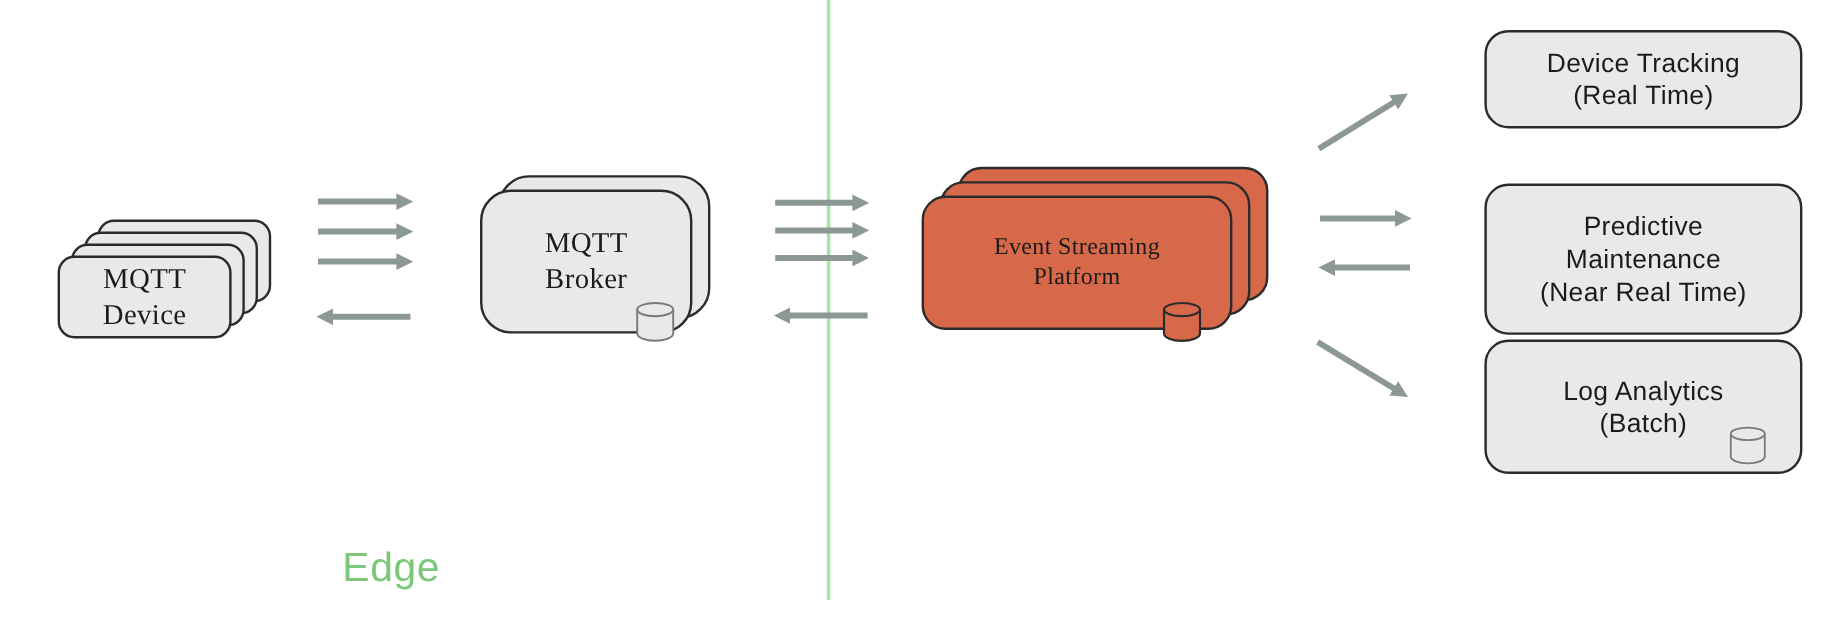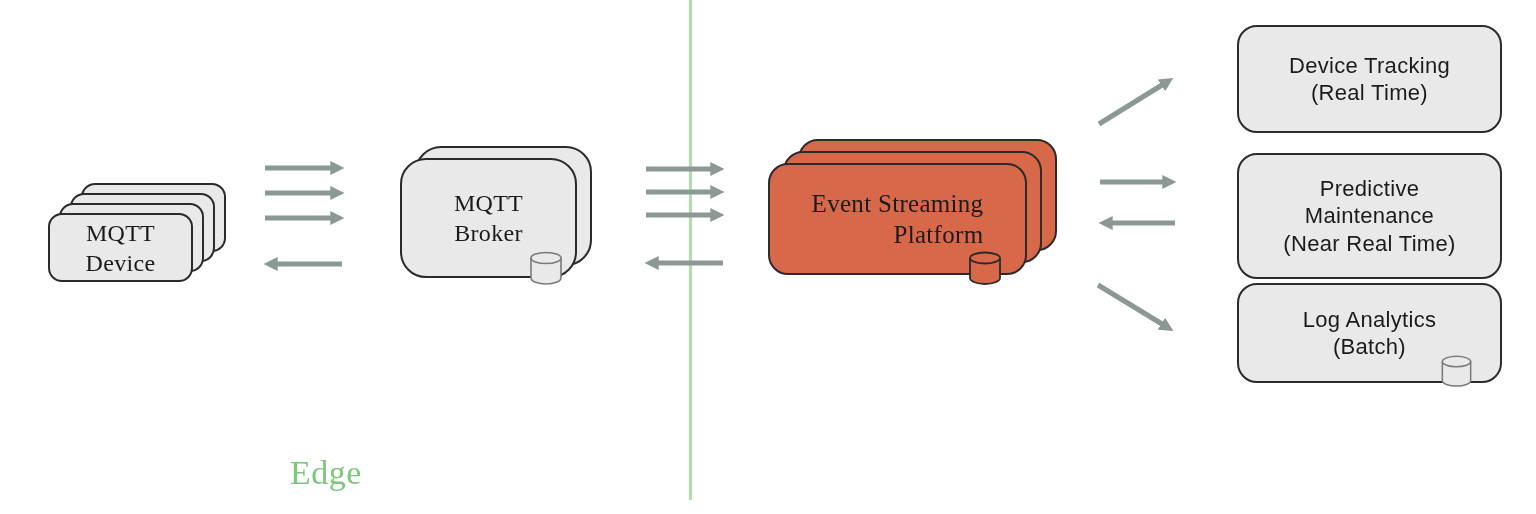"Device Tracking" .box-device-tracking { height: 108px -> 82px }
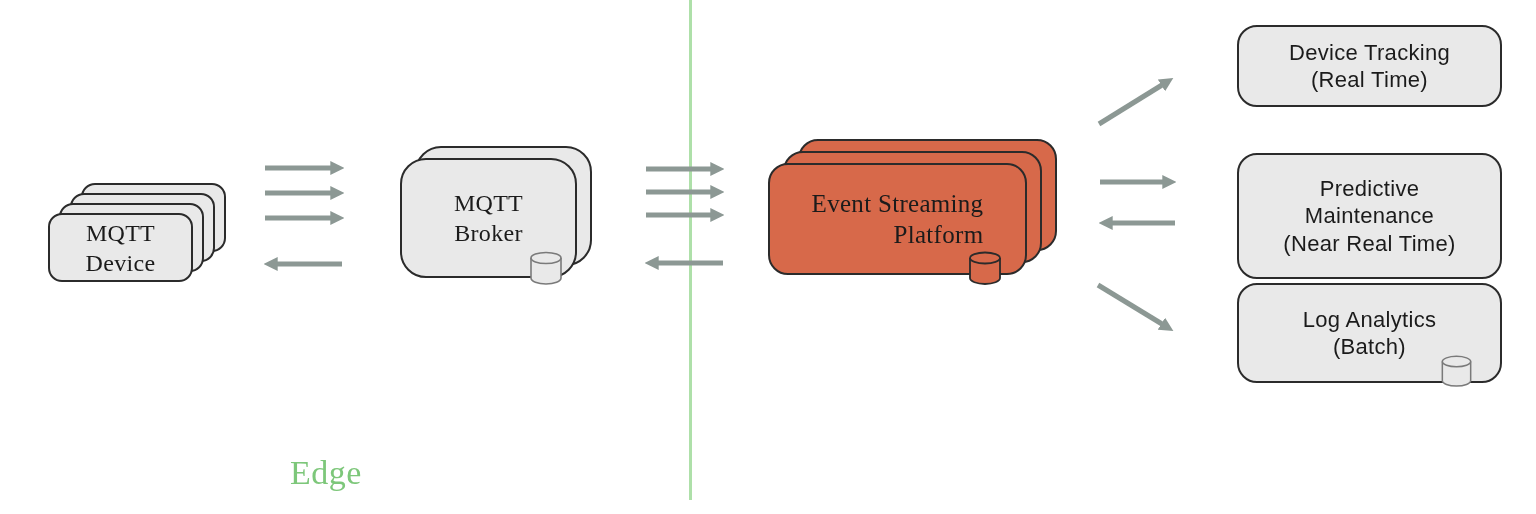"Event Streaming" .esp-stack .node-label { font-size: 25px -> 20px; text-align: right -> none }
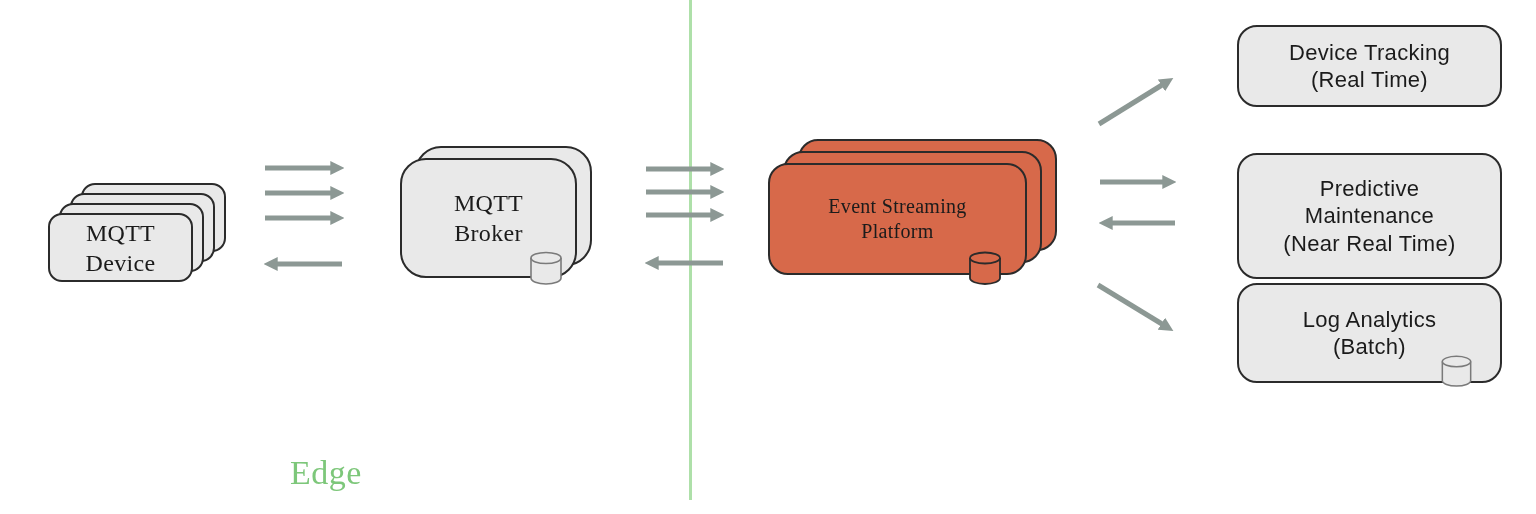"Log Analytics" .box-log-analytics { height: 100px -> 112px }
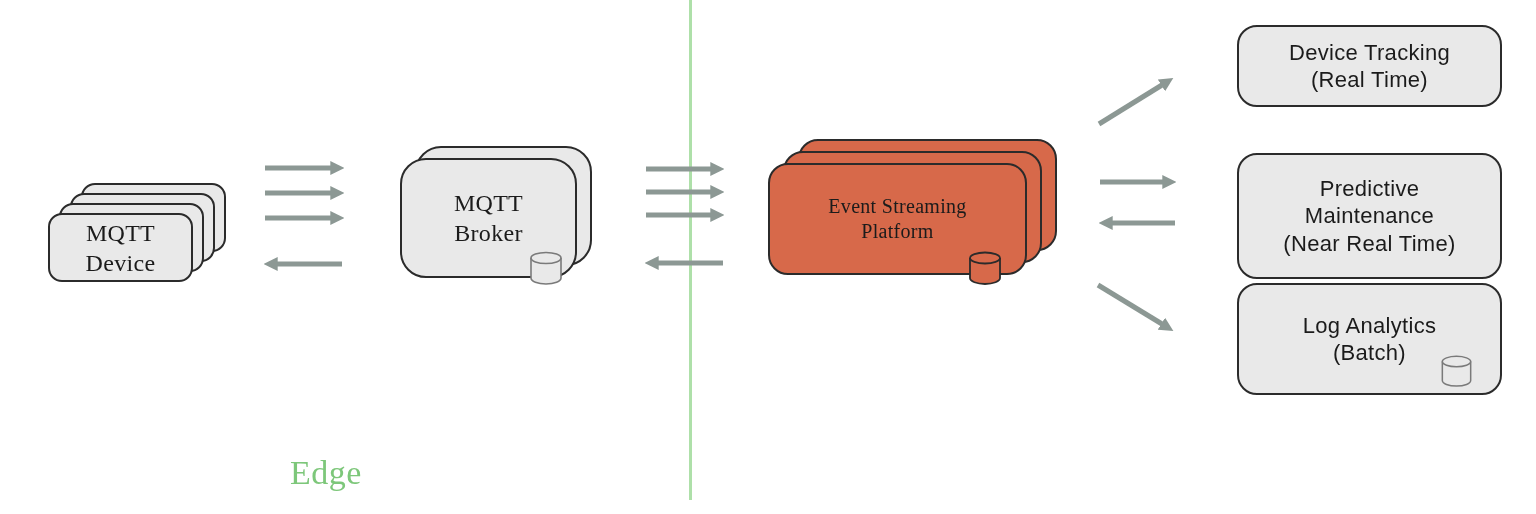"Edge" .zone-label { font-family: Liberation Serif, serif -> none }
